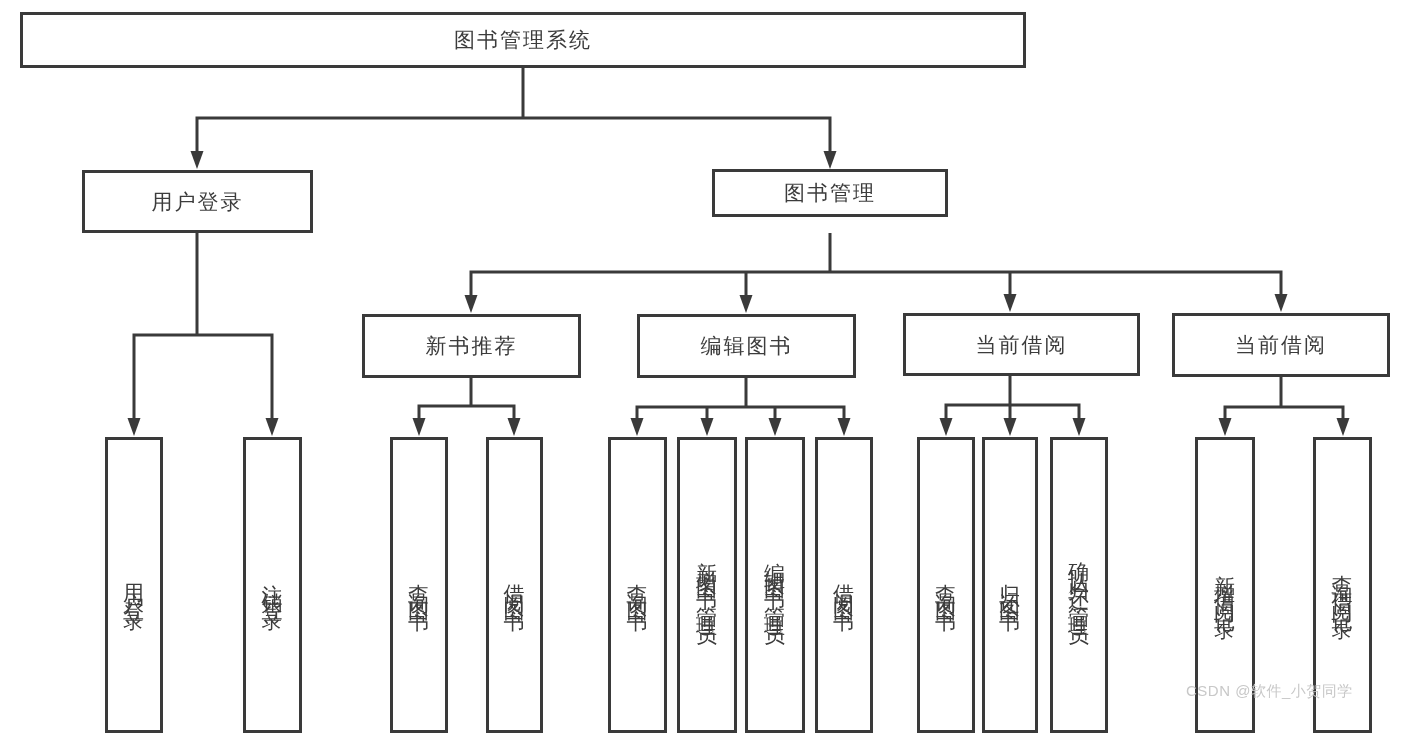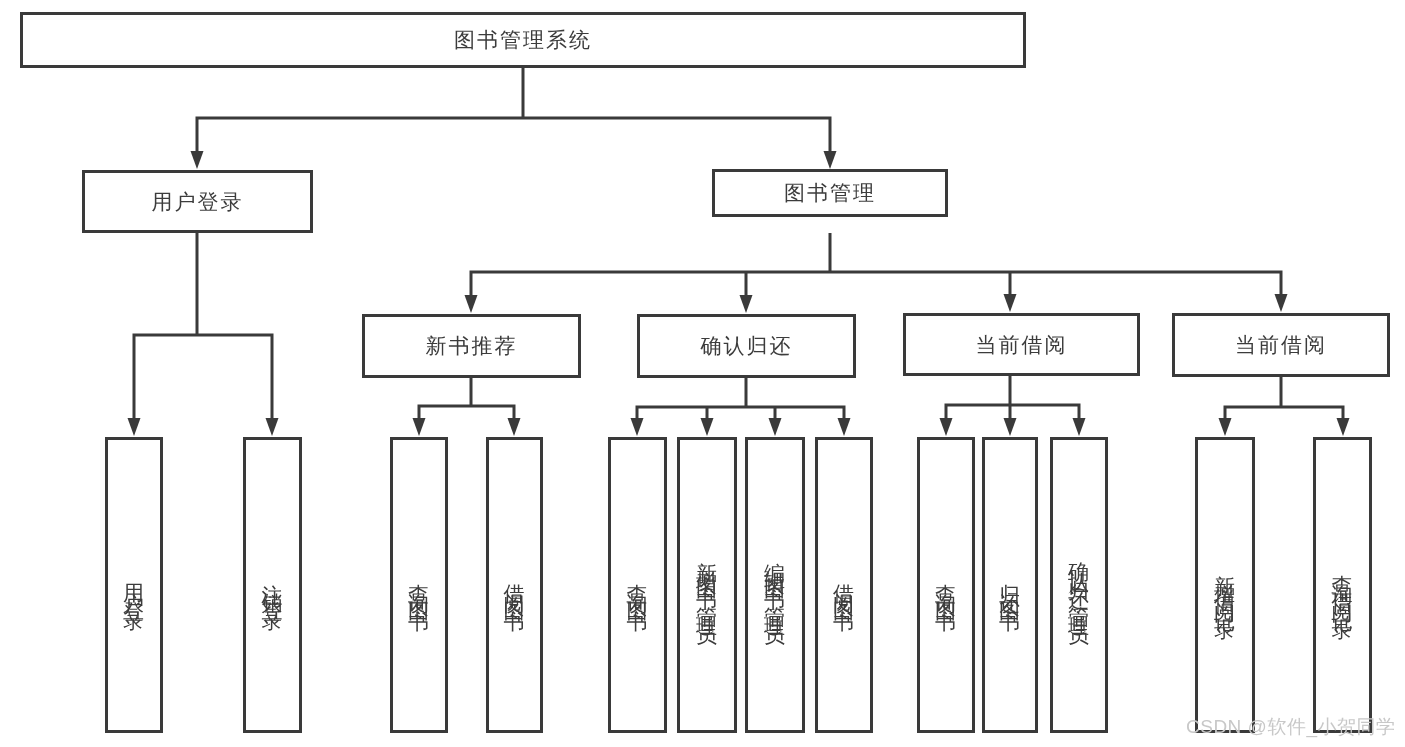"确认归还" div.hnode { text: 确认归还 -> 编辑图书 }
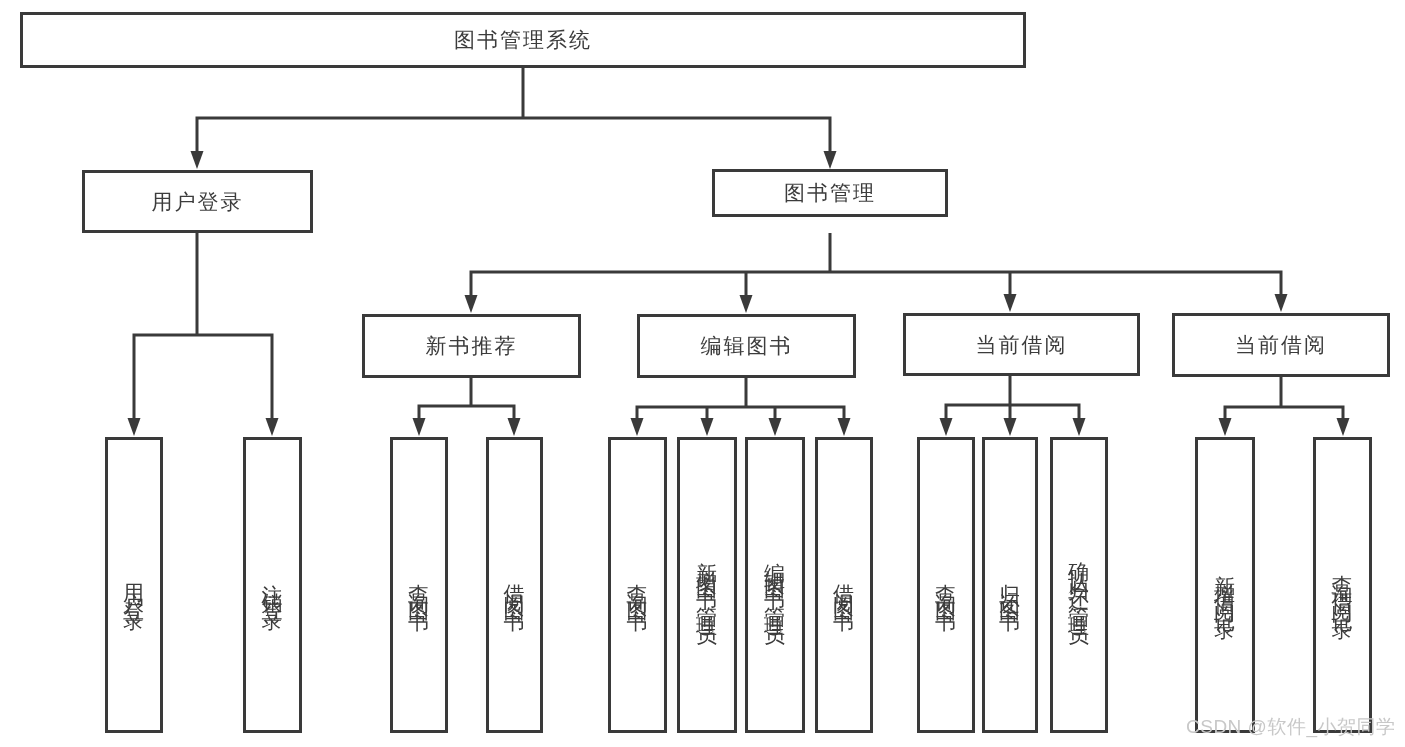"CSDN @软件_小贺同学" #watermark { font-size: 19px -> 15px; top: 714px -> 682px }
